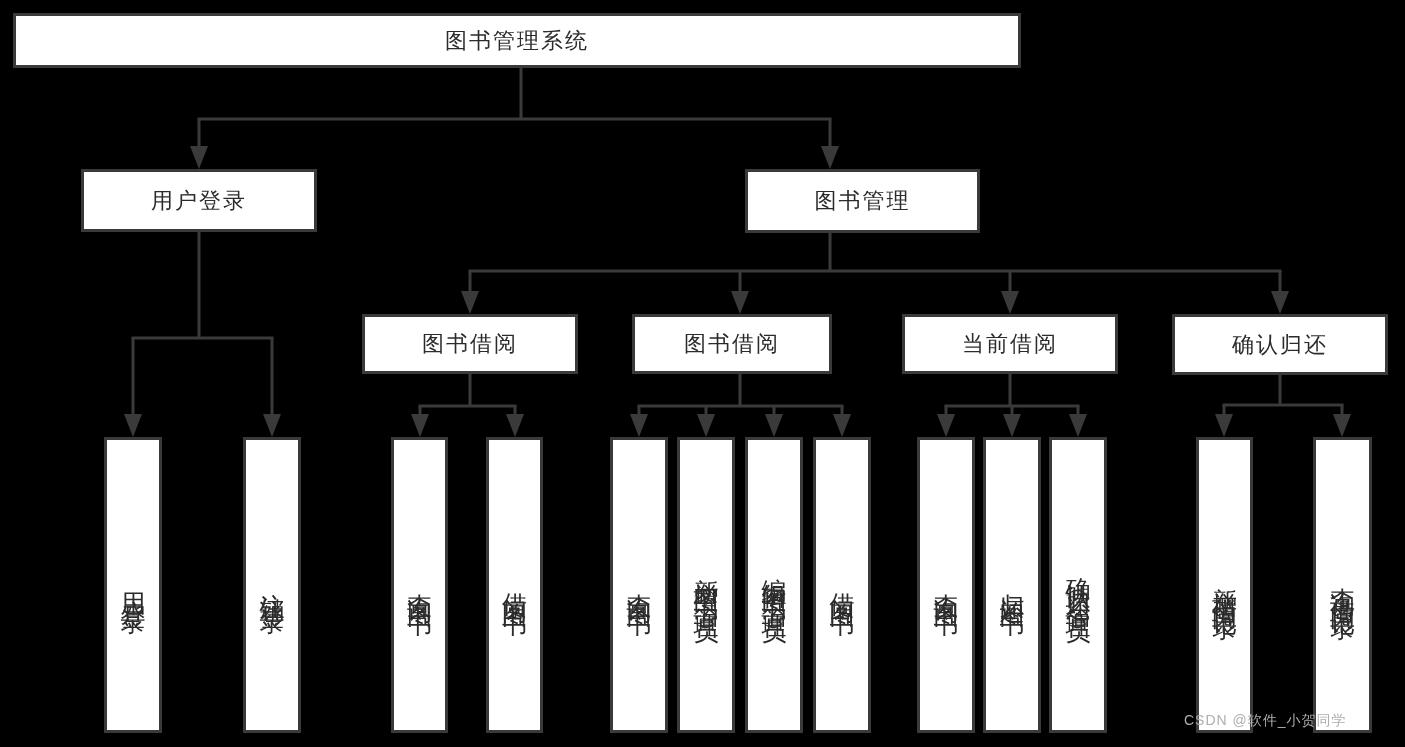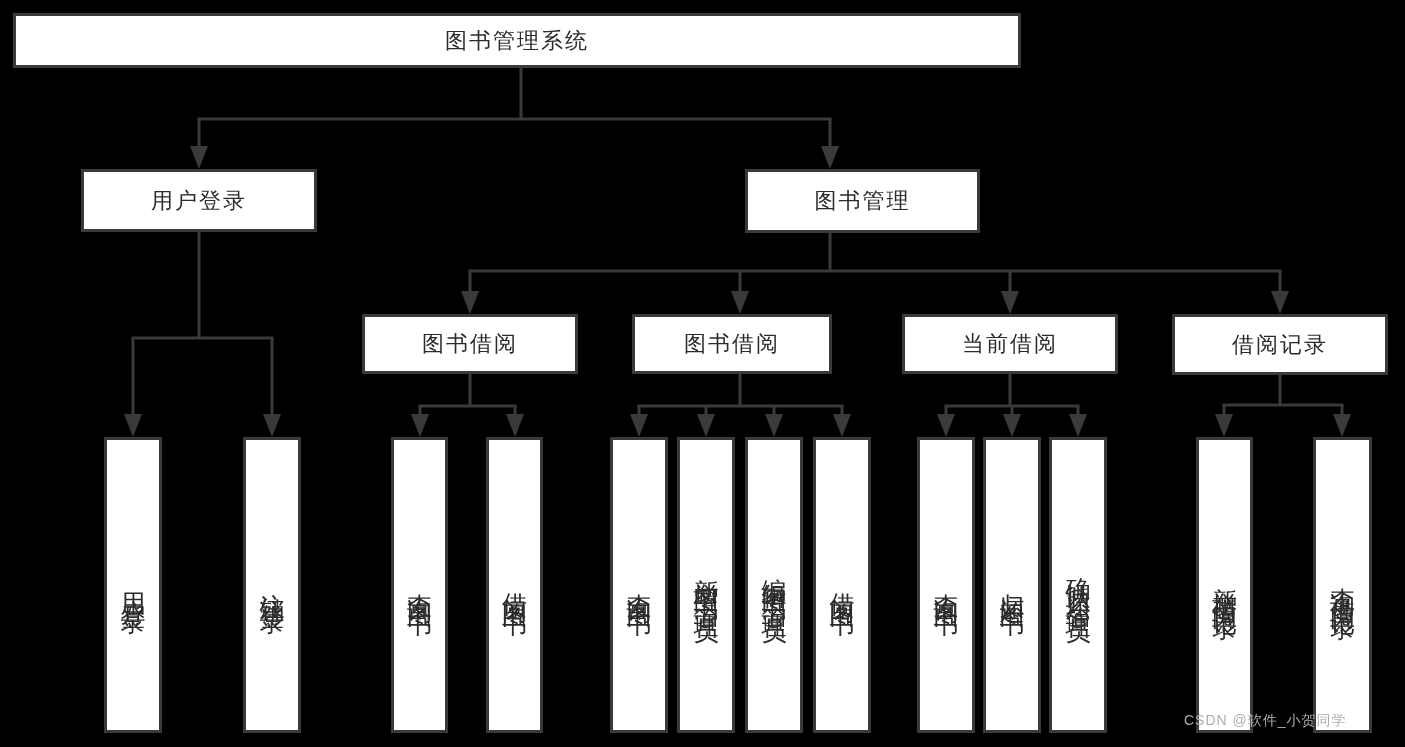"借阅记录" span { text: 借阅记录 -> 确认归还 }
